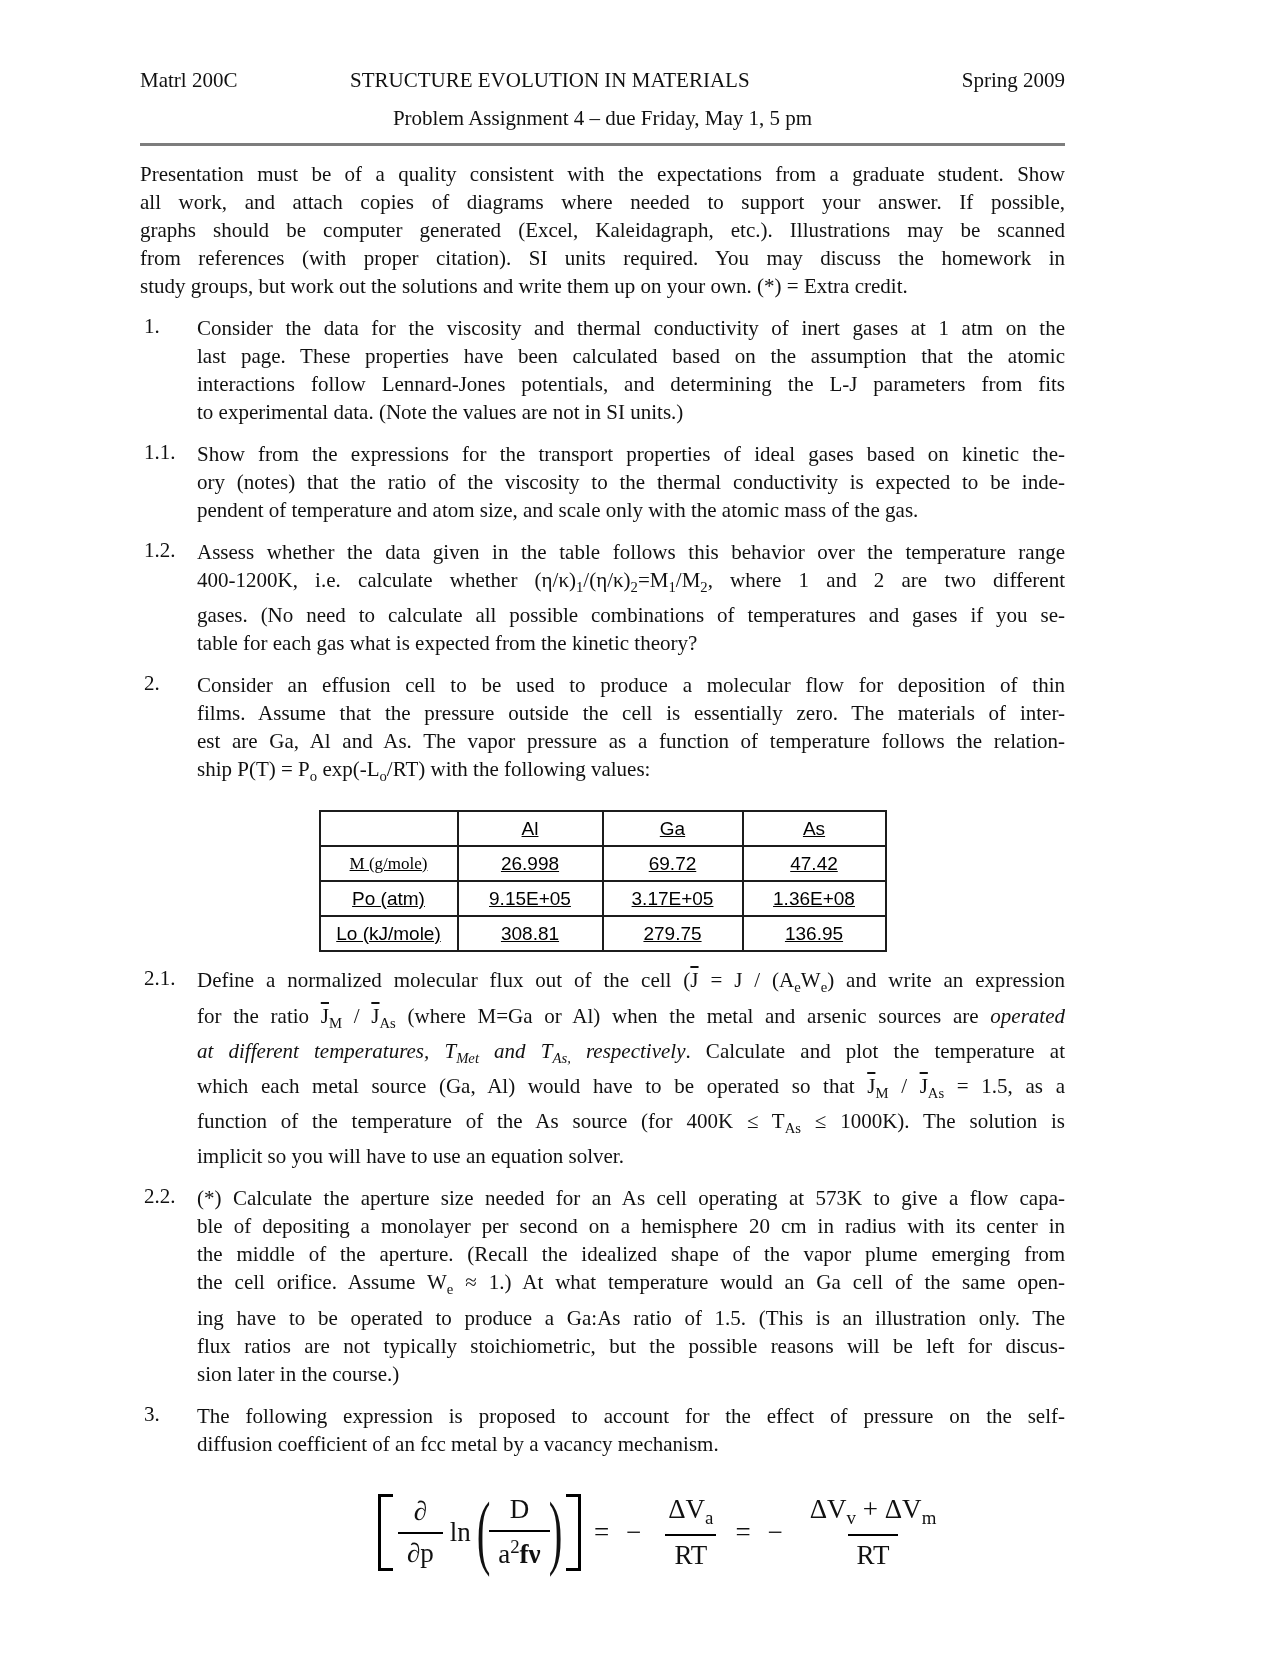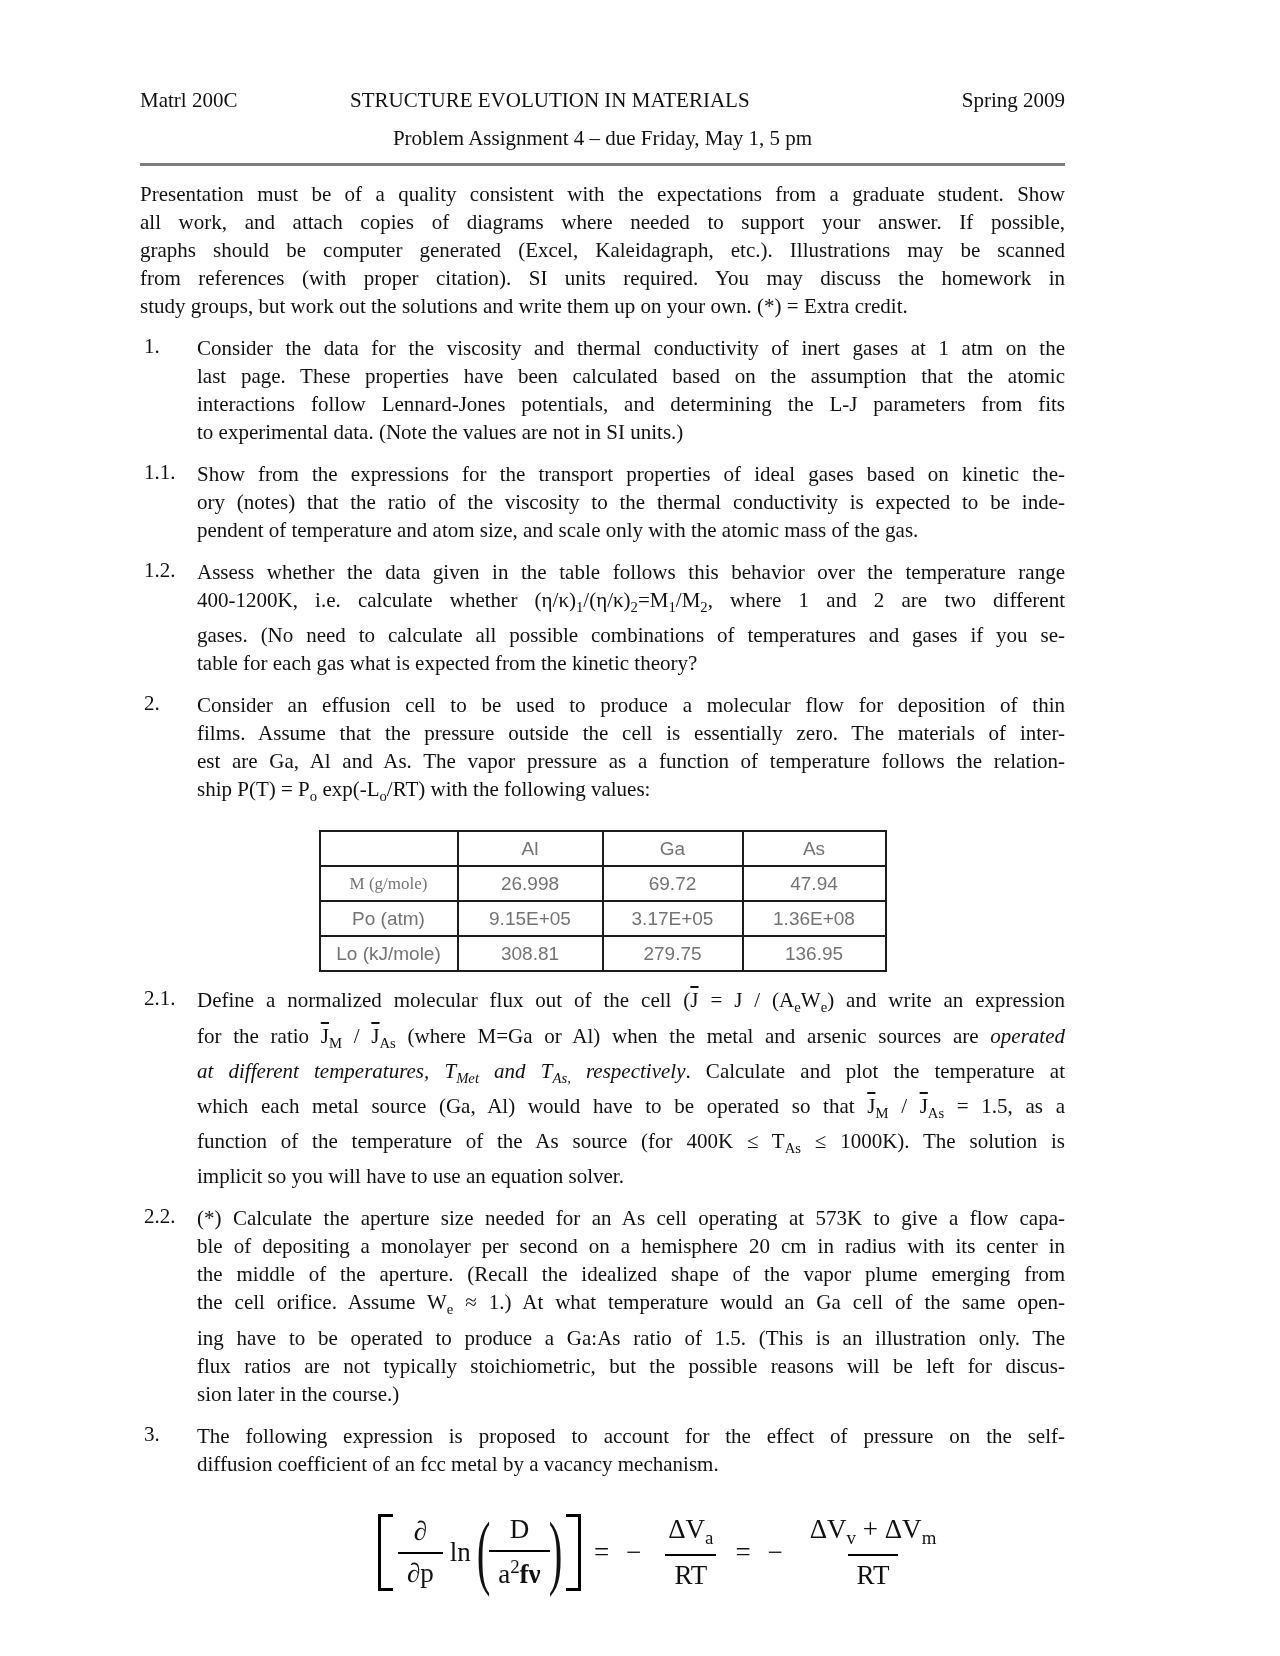"Matrl 200C" #page { padding-top: 88px -> 68px }
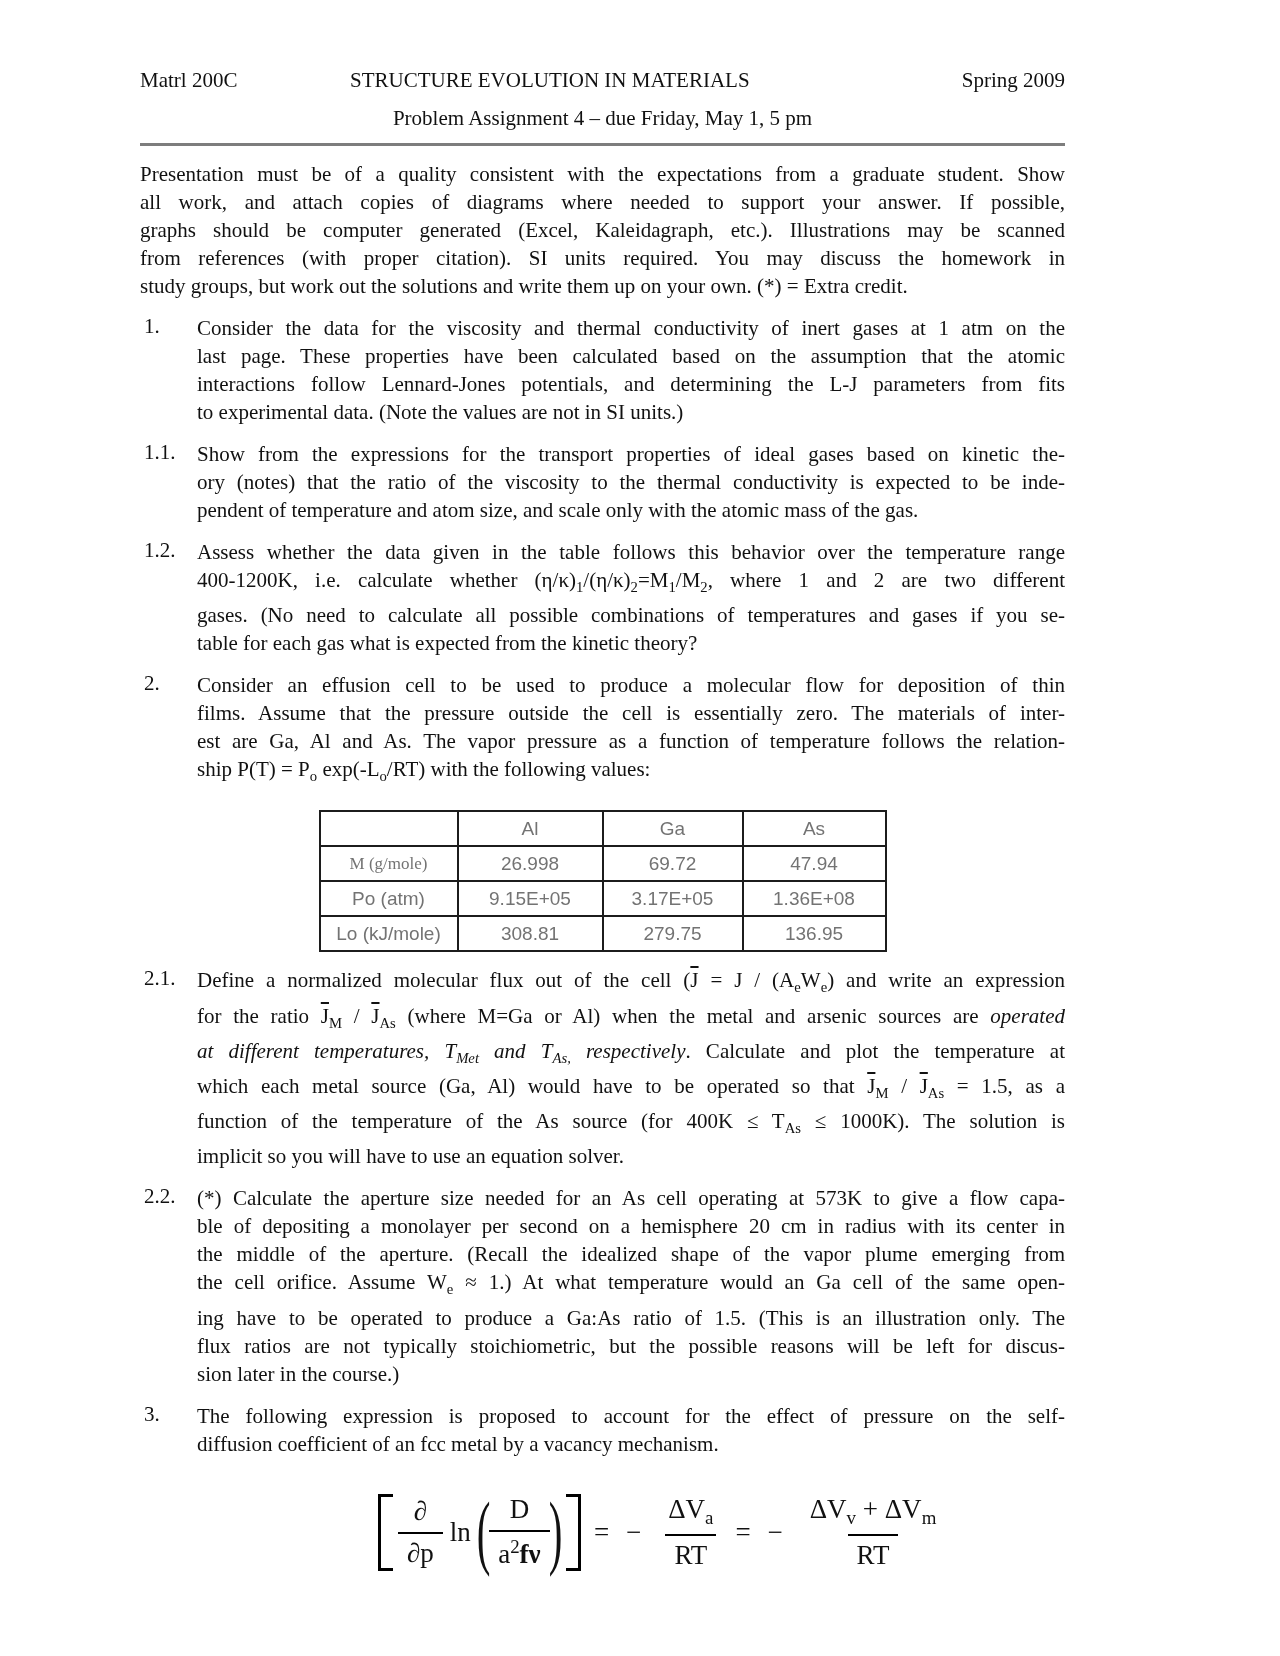"Al" table.vtab { color: #737373 -> #000000; text-decoration: none -> underline }
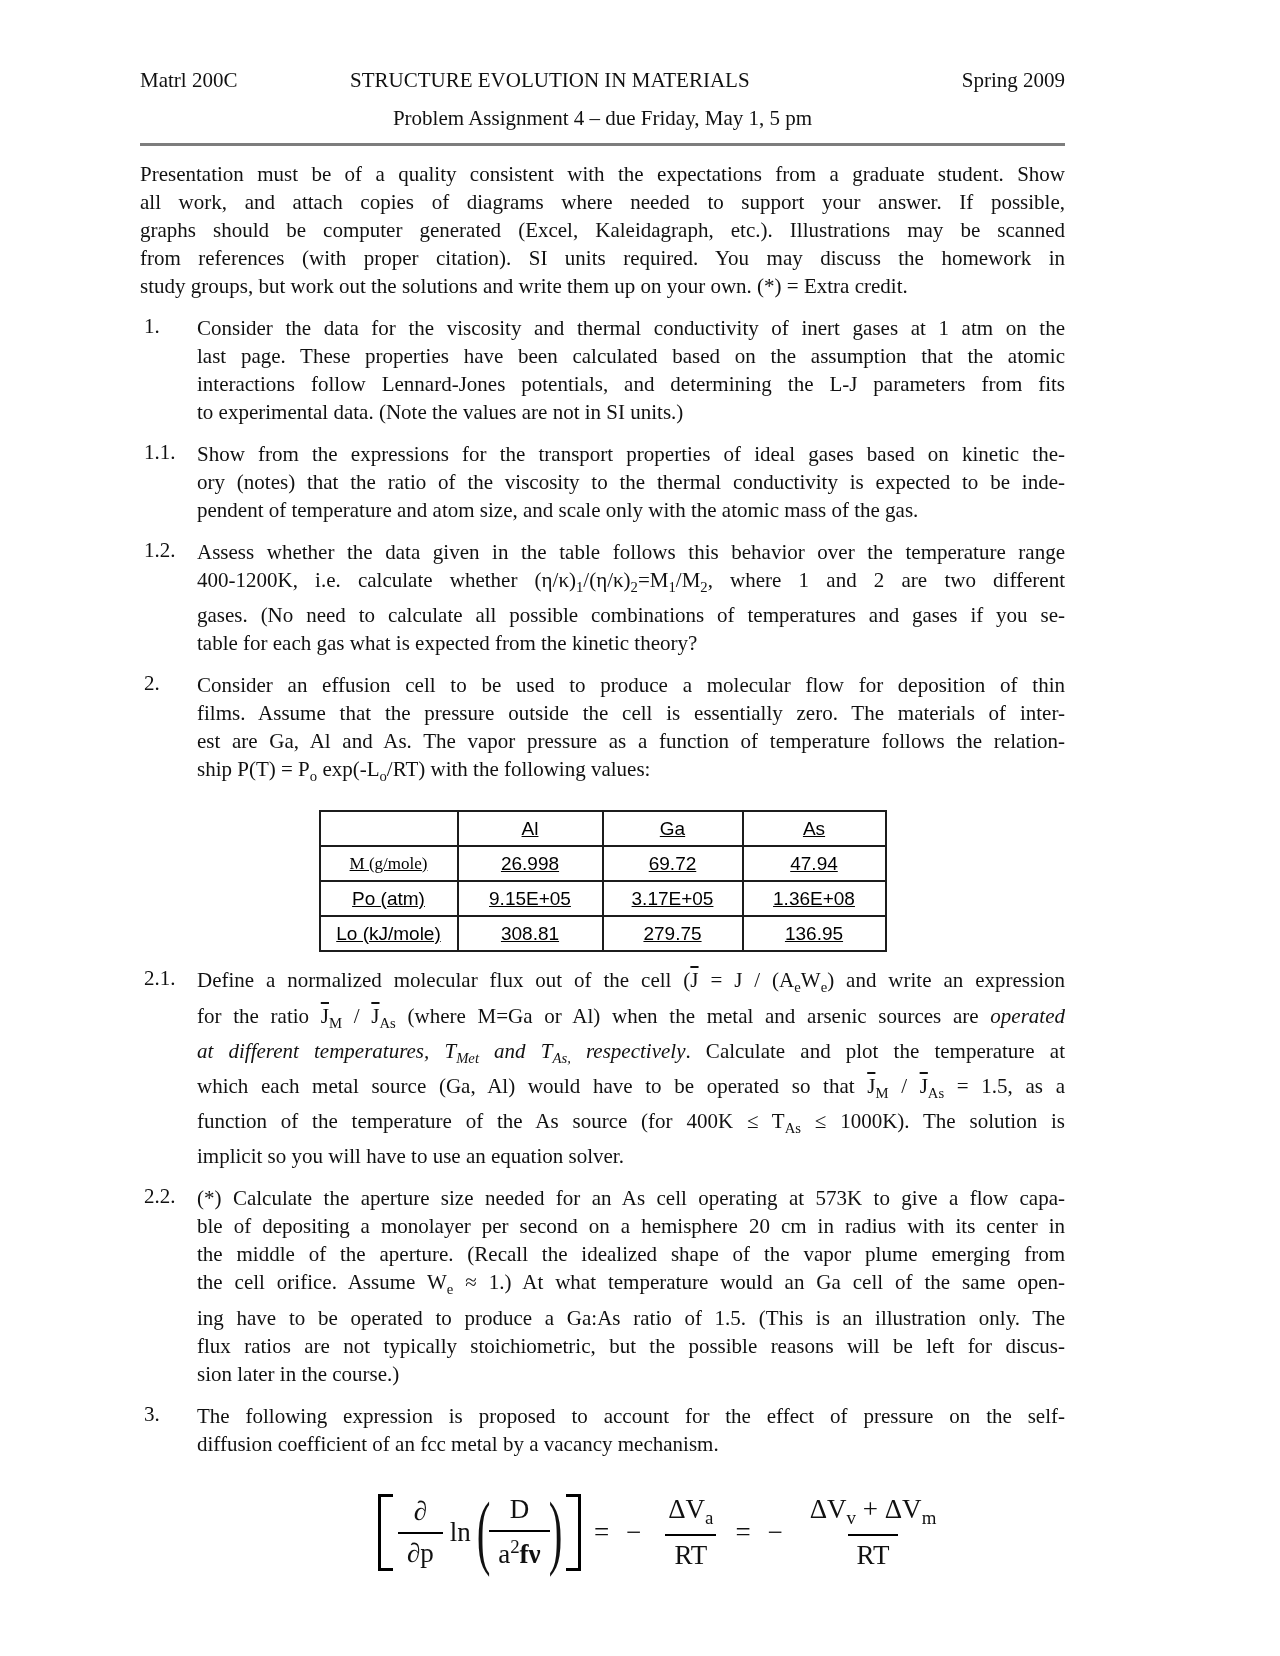"47.94" td { text: 47.94 -> 47.42 }
